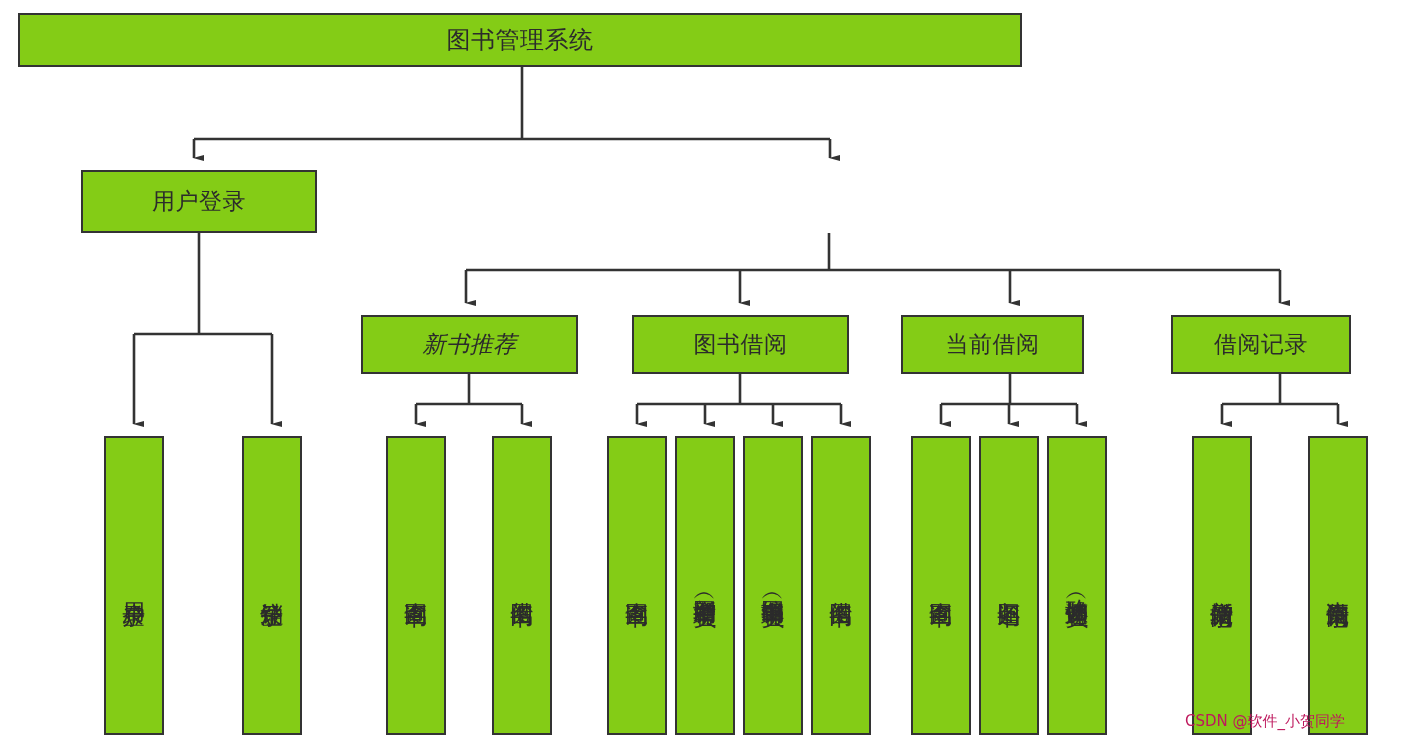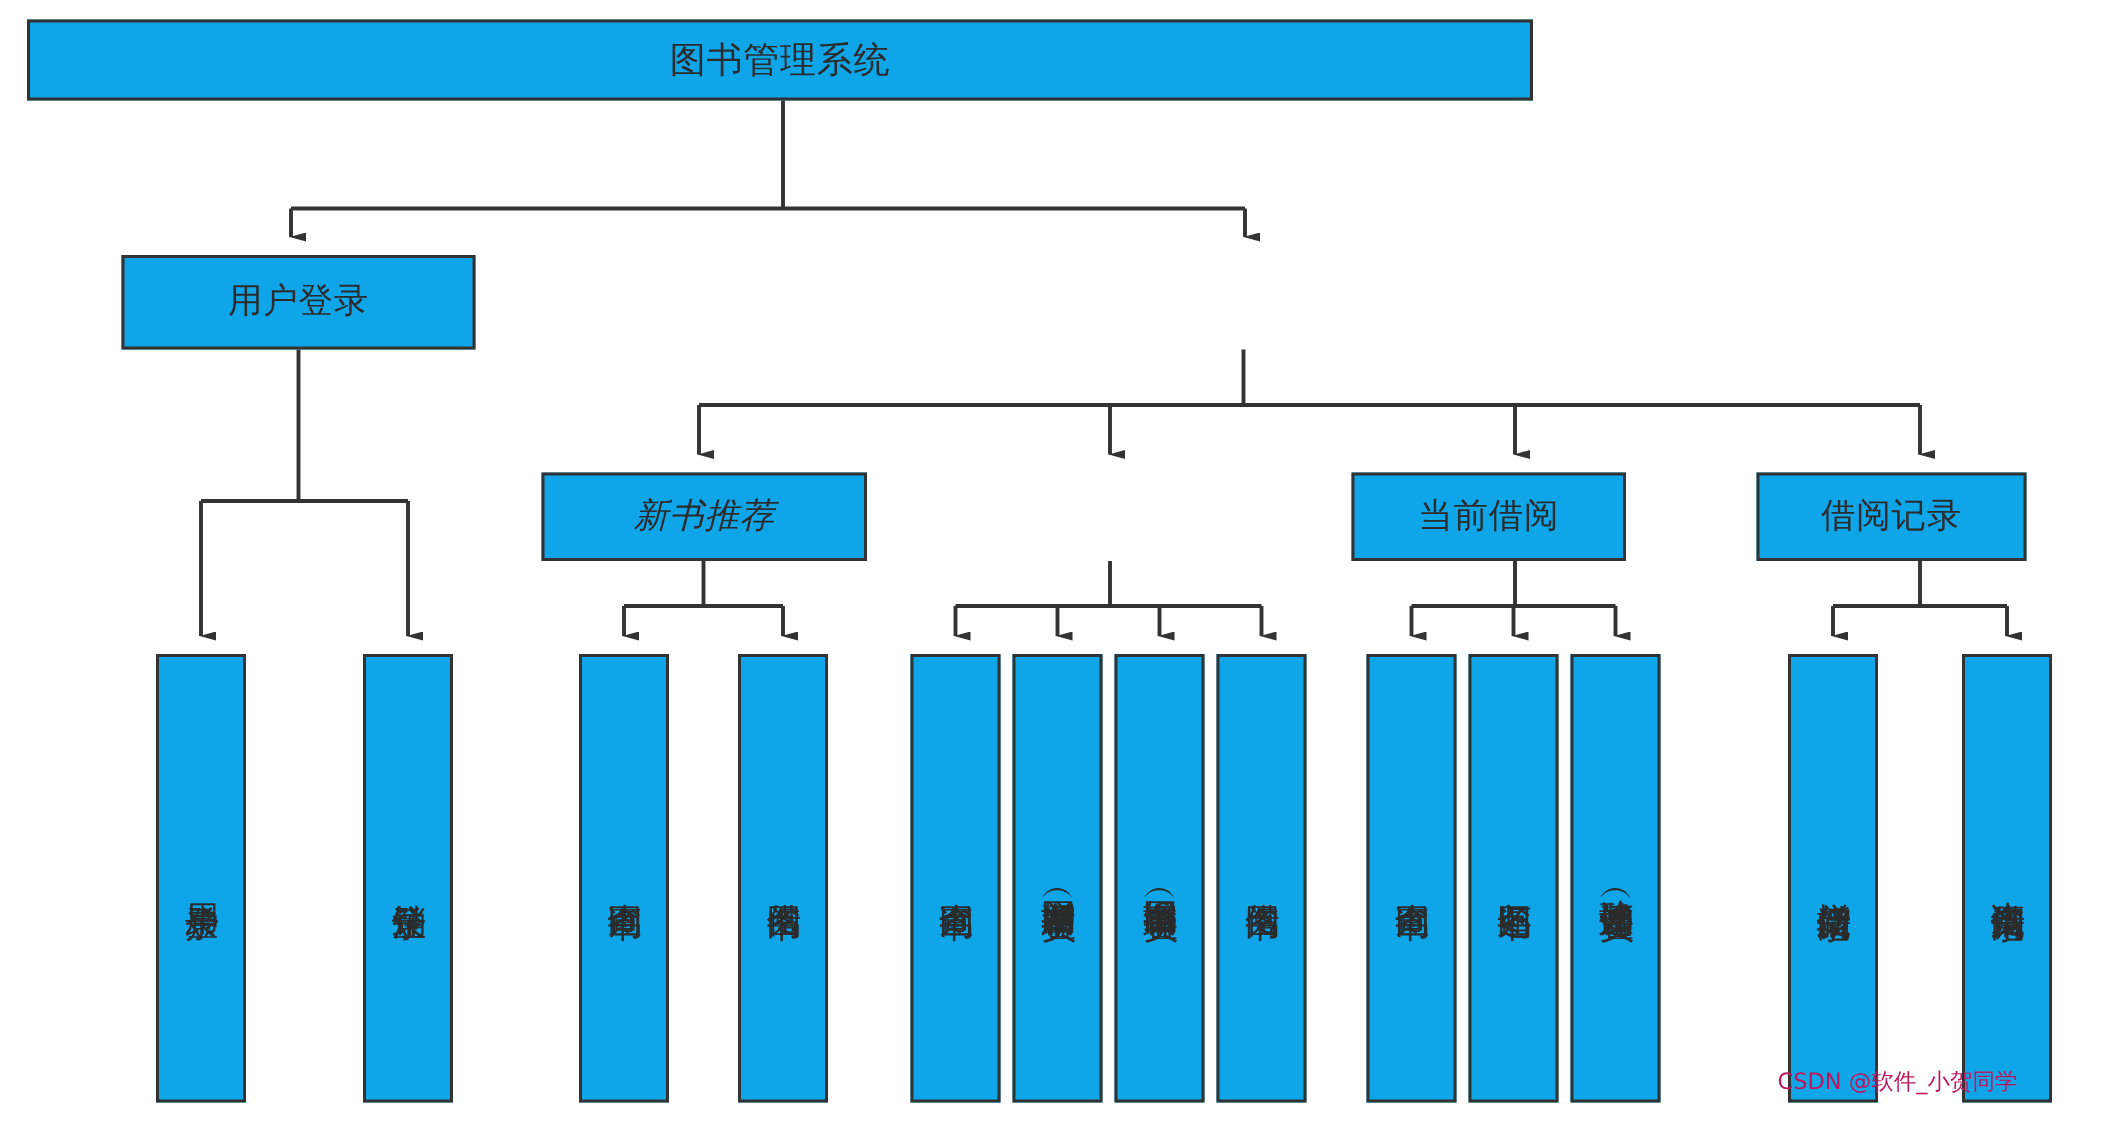"图书管理系统" .node { background: #0ea5e9 -> #84cc16 }
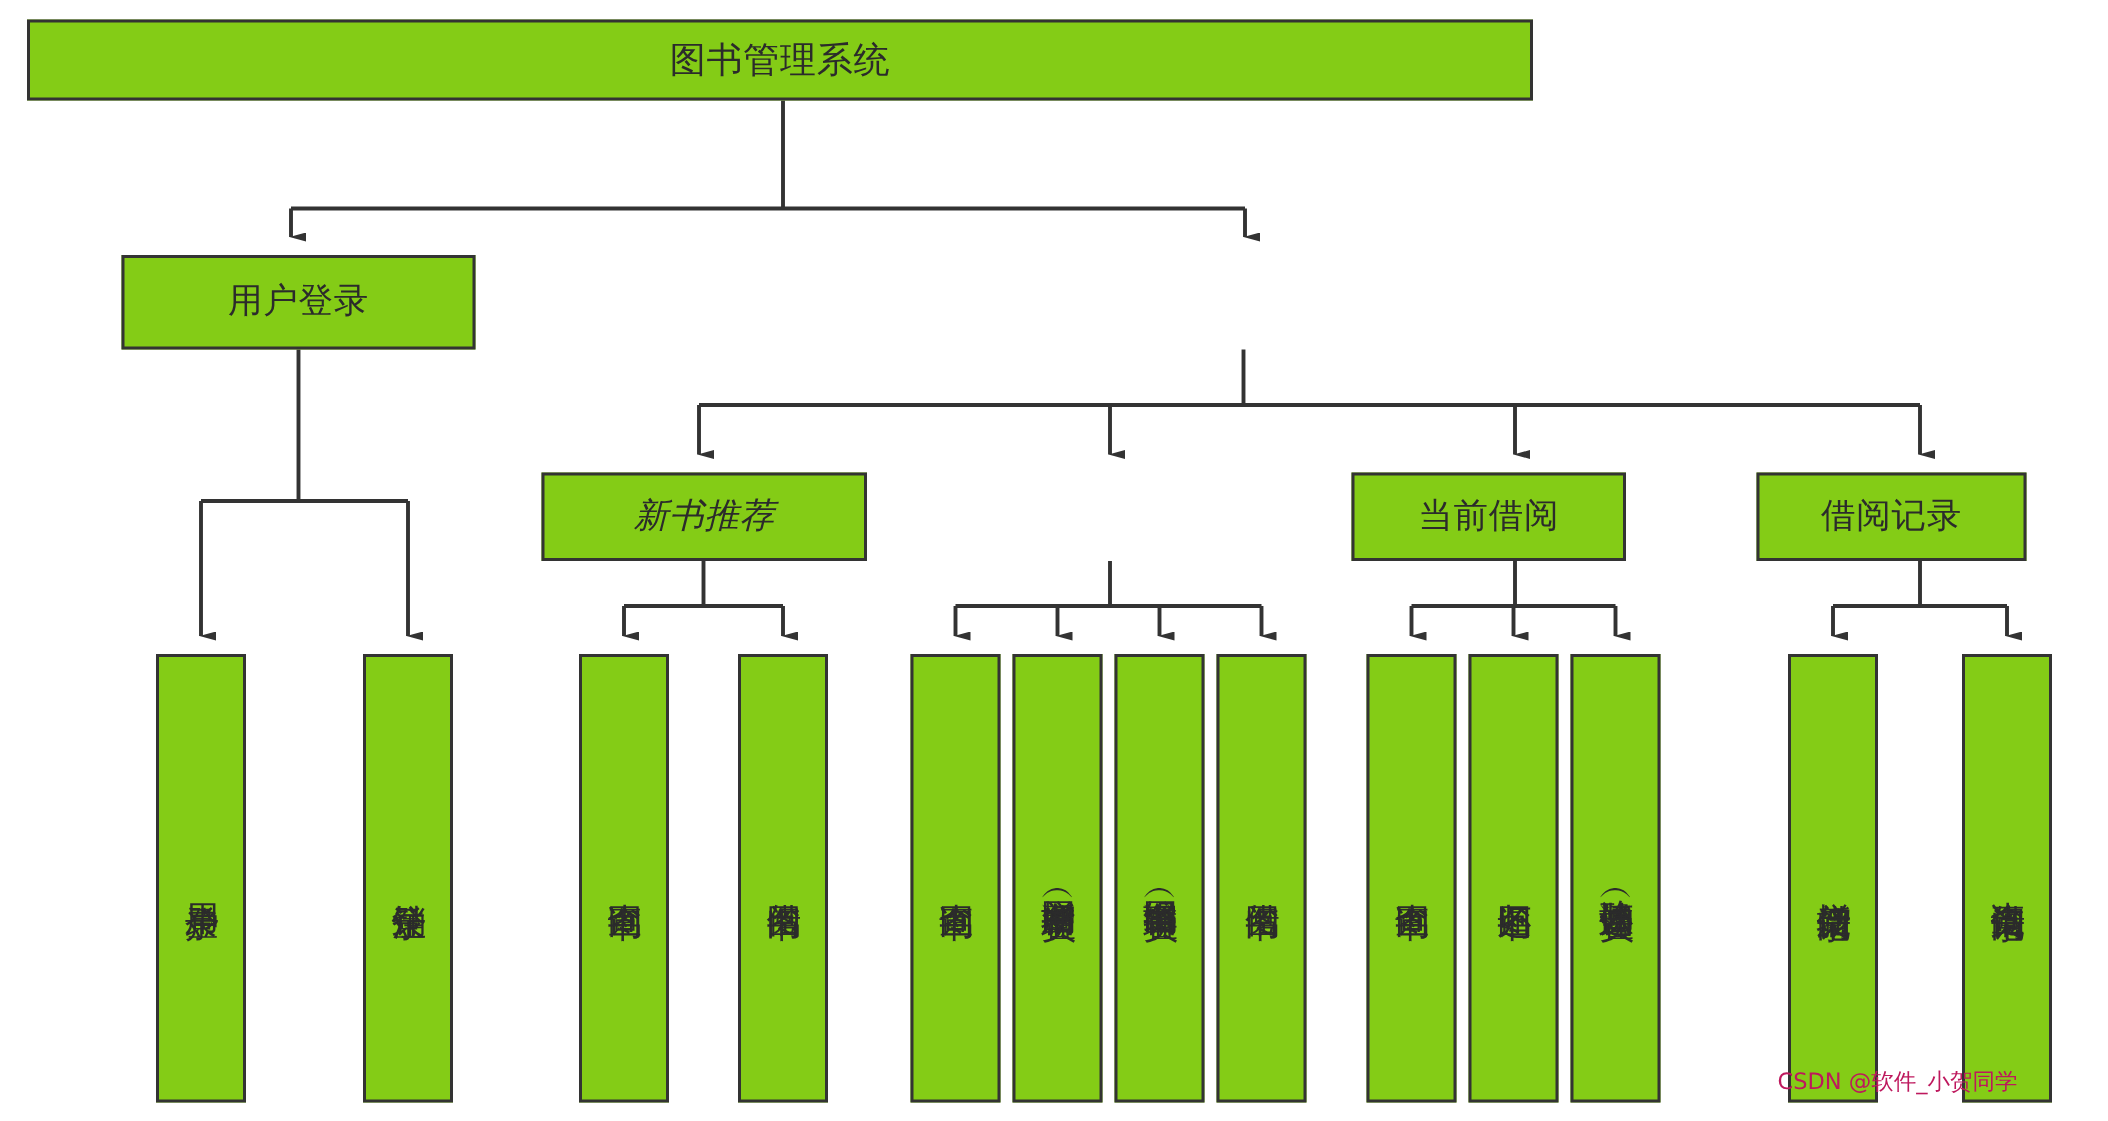"图书借阅" div.node { html: none -> <div> <span>图书借阅</span> </div> }
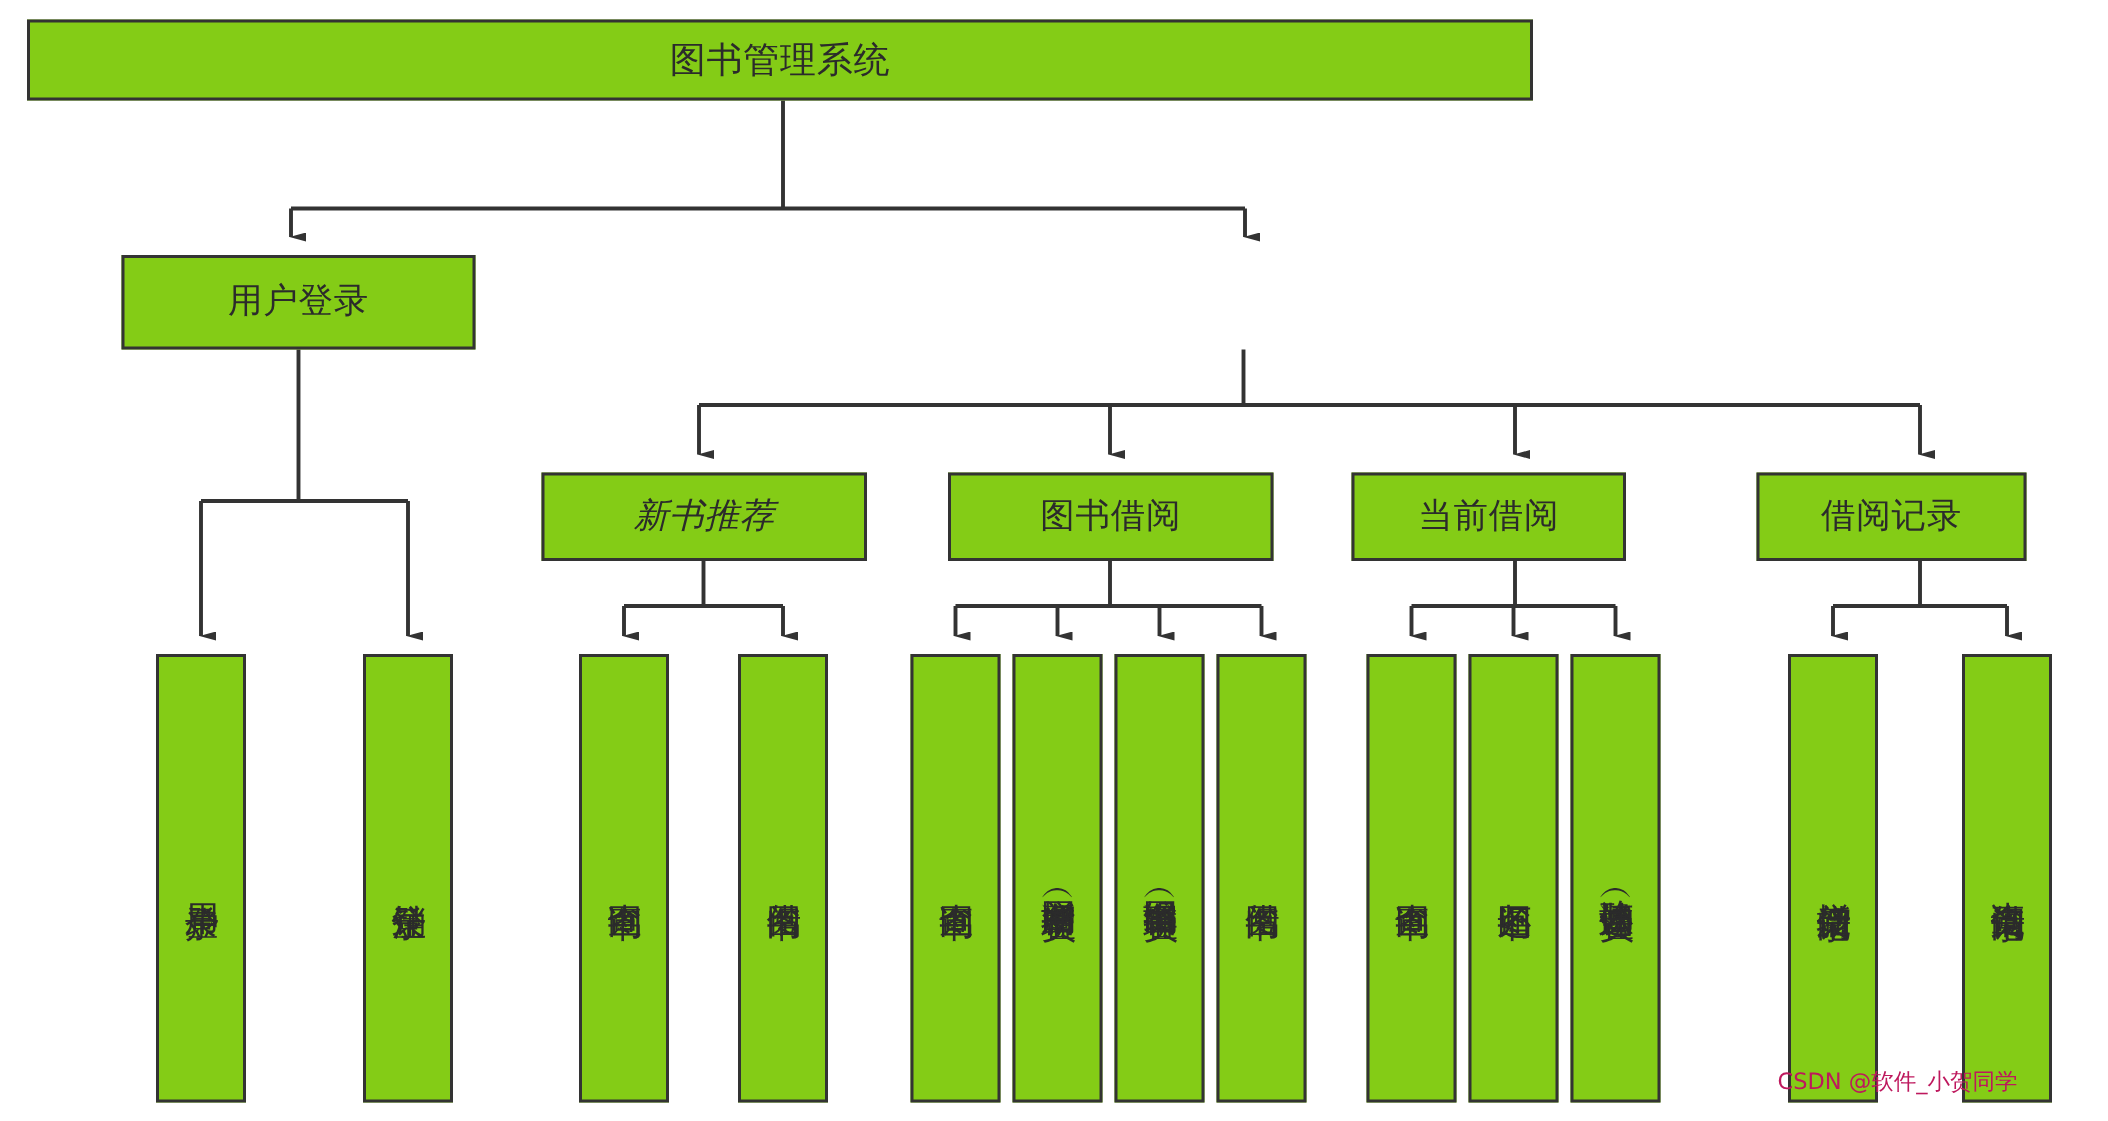"借阅记录" div.node { font-family: none -> Liberation Serif, serif }
